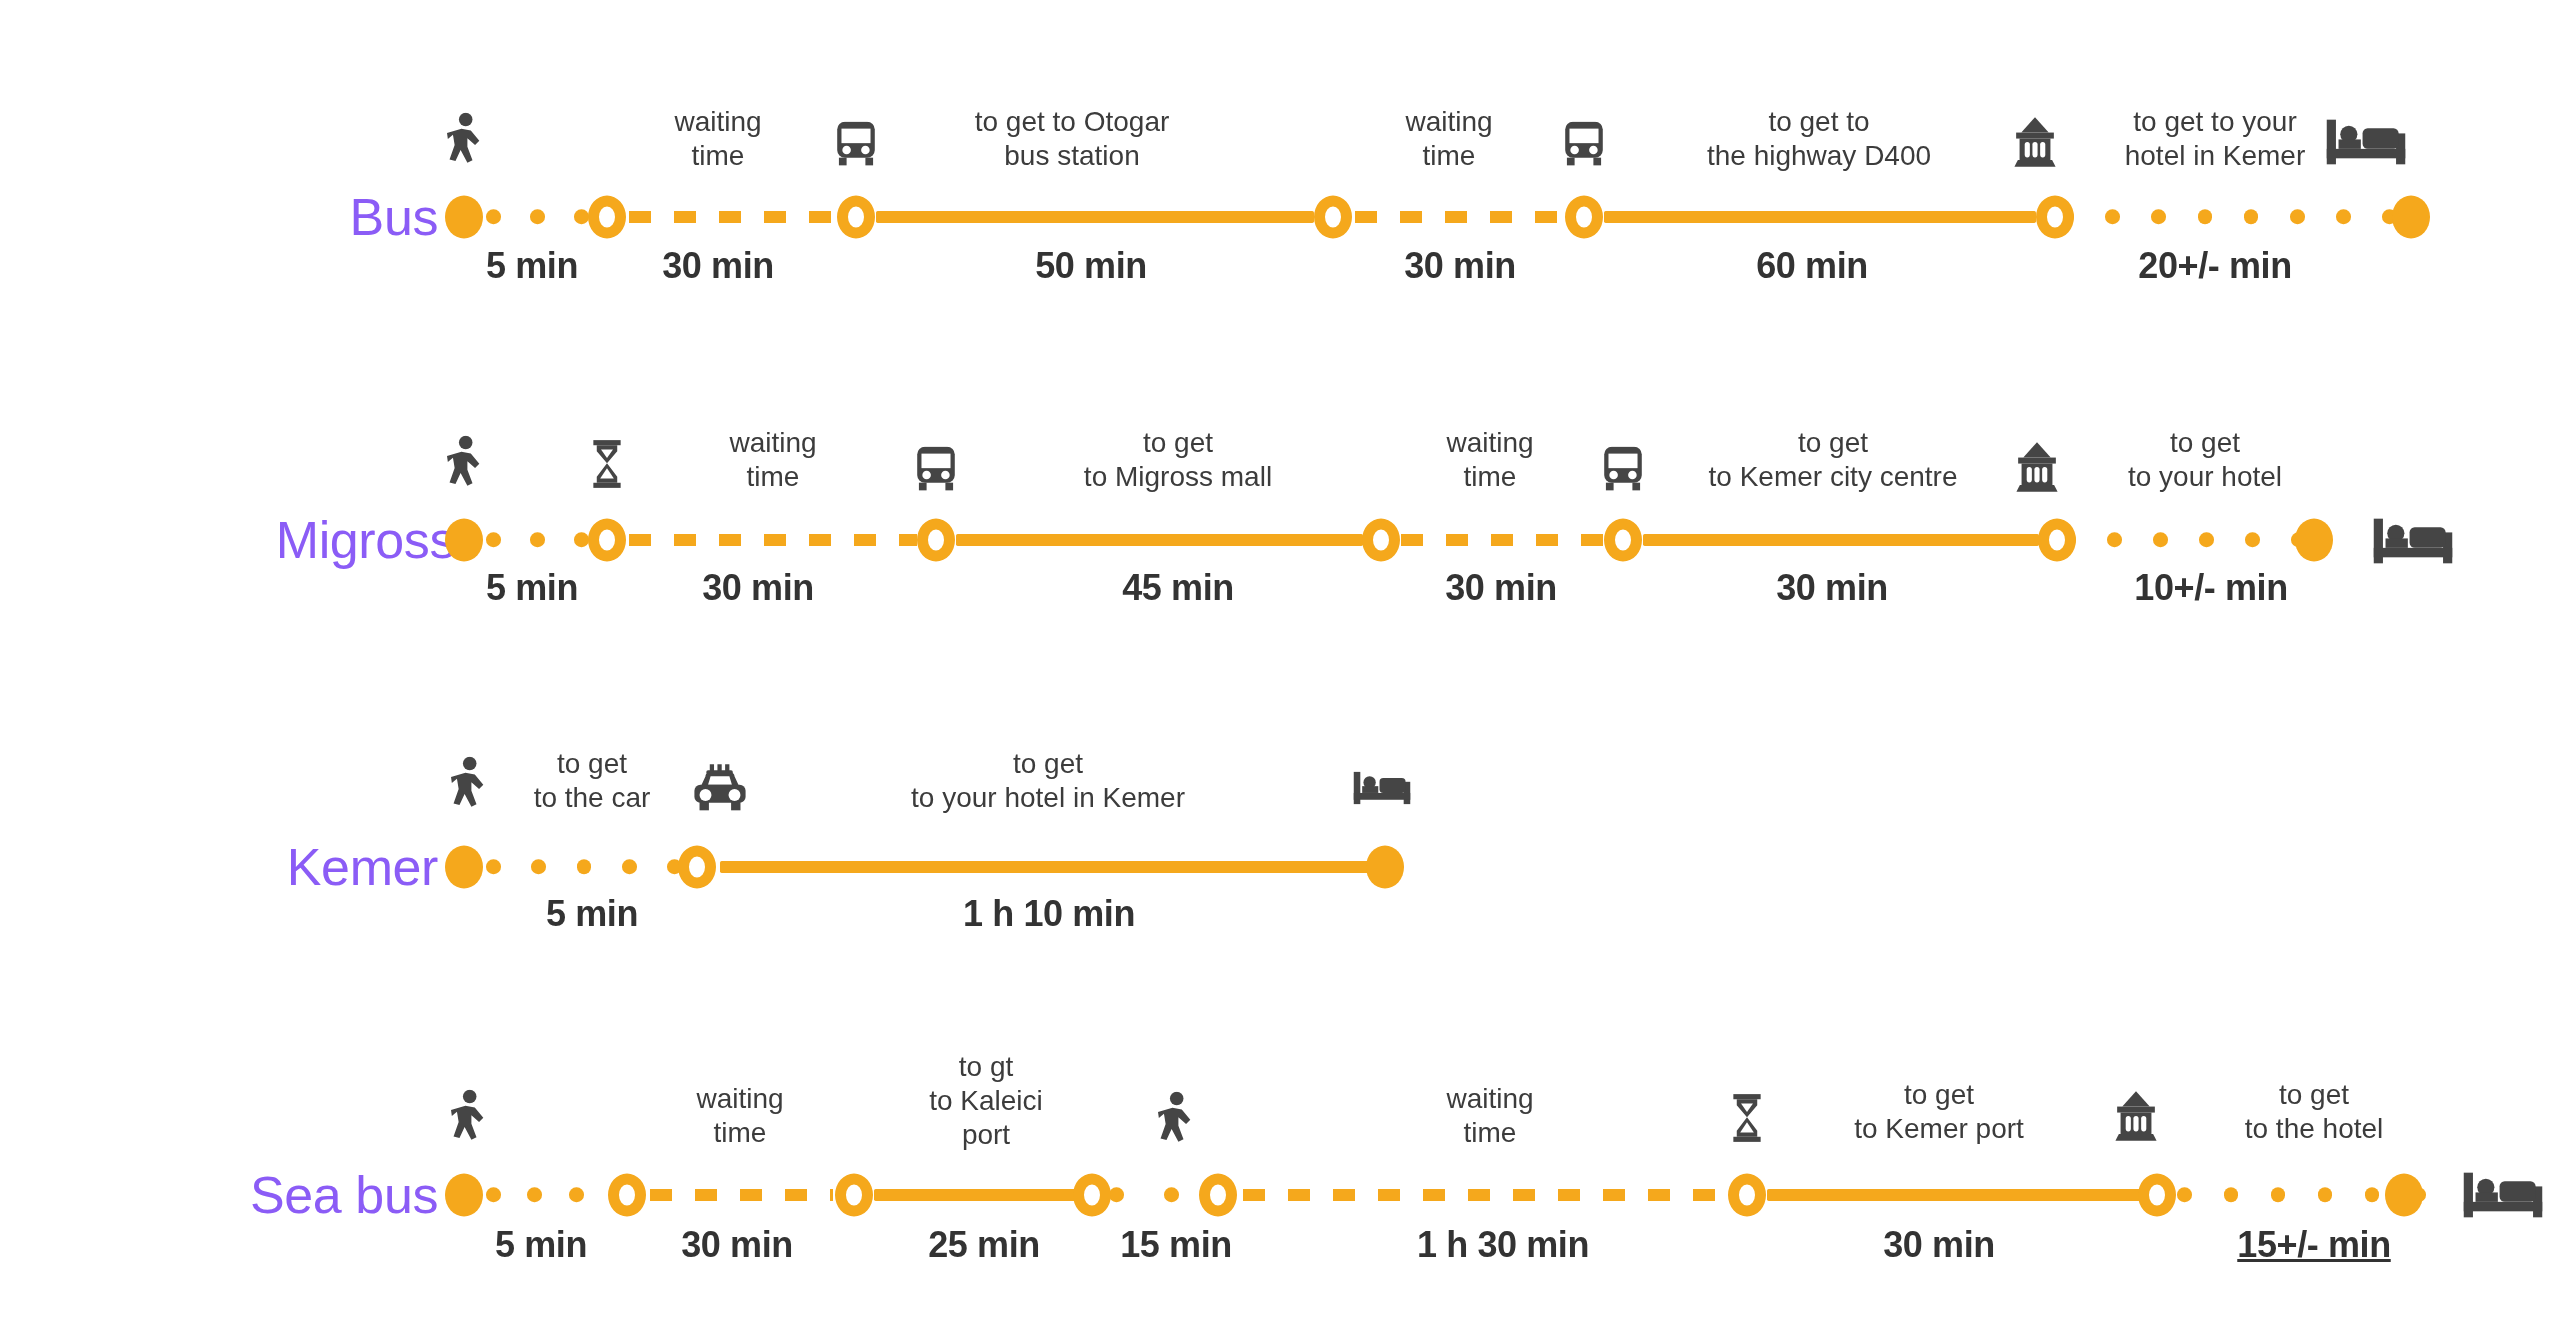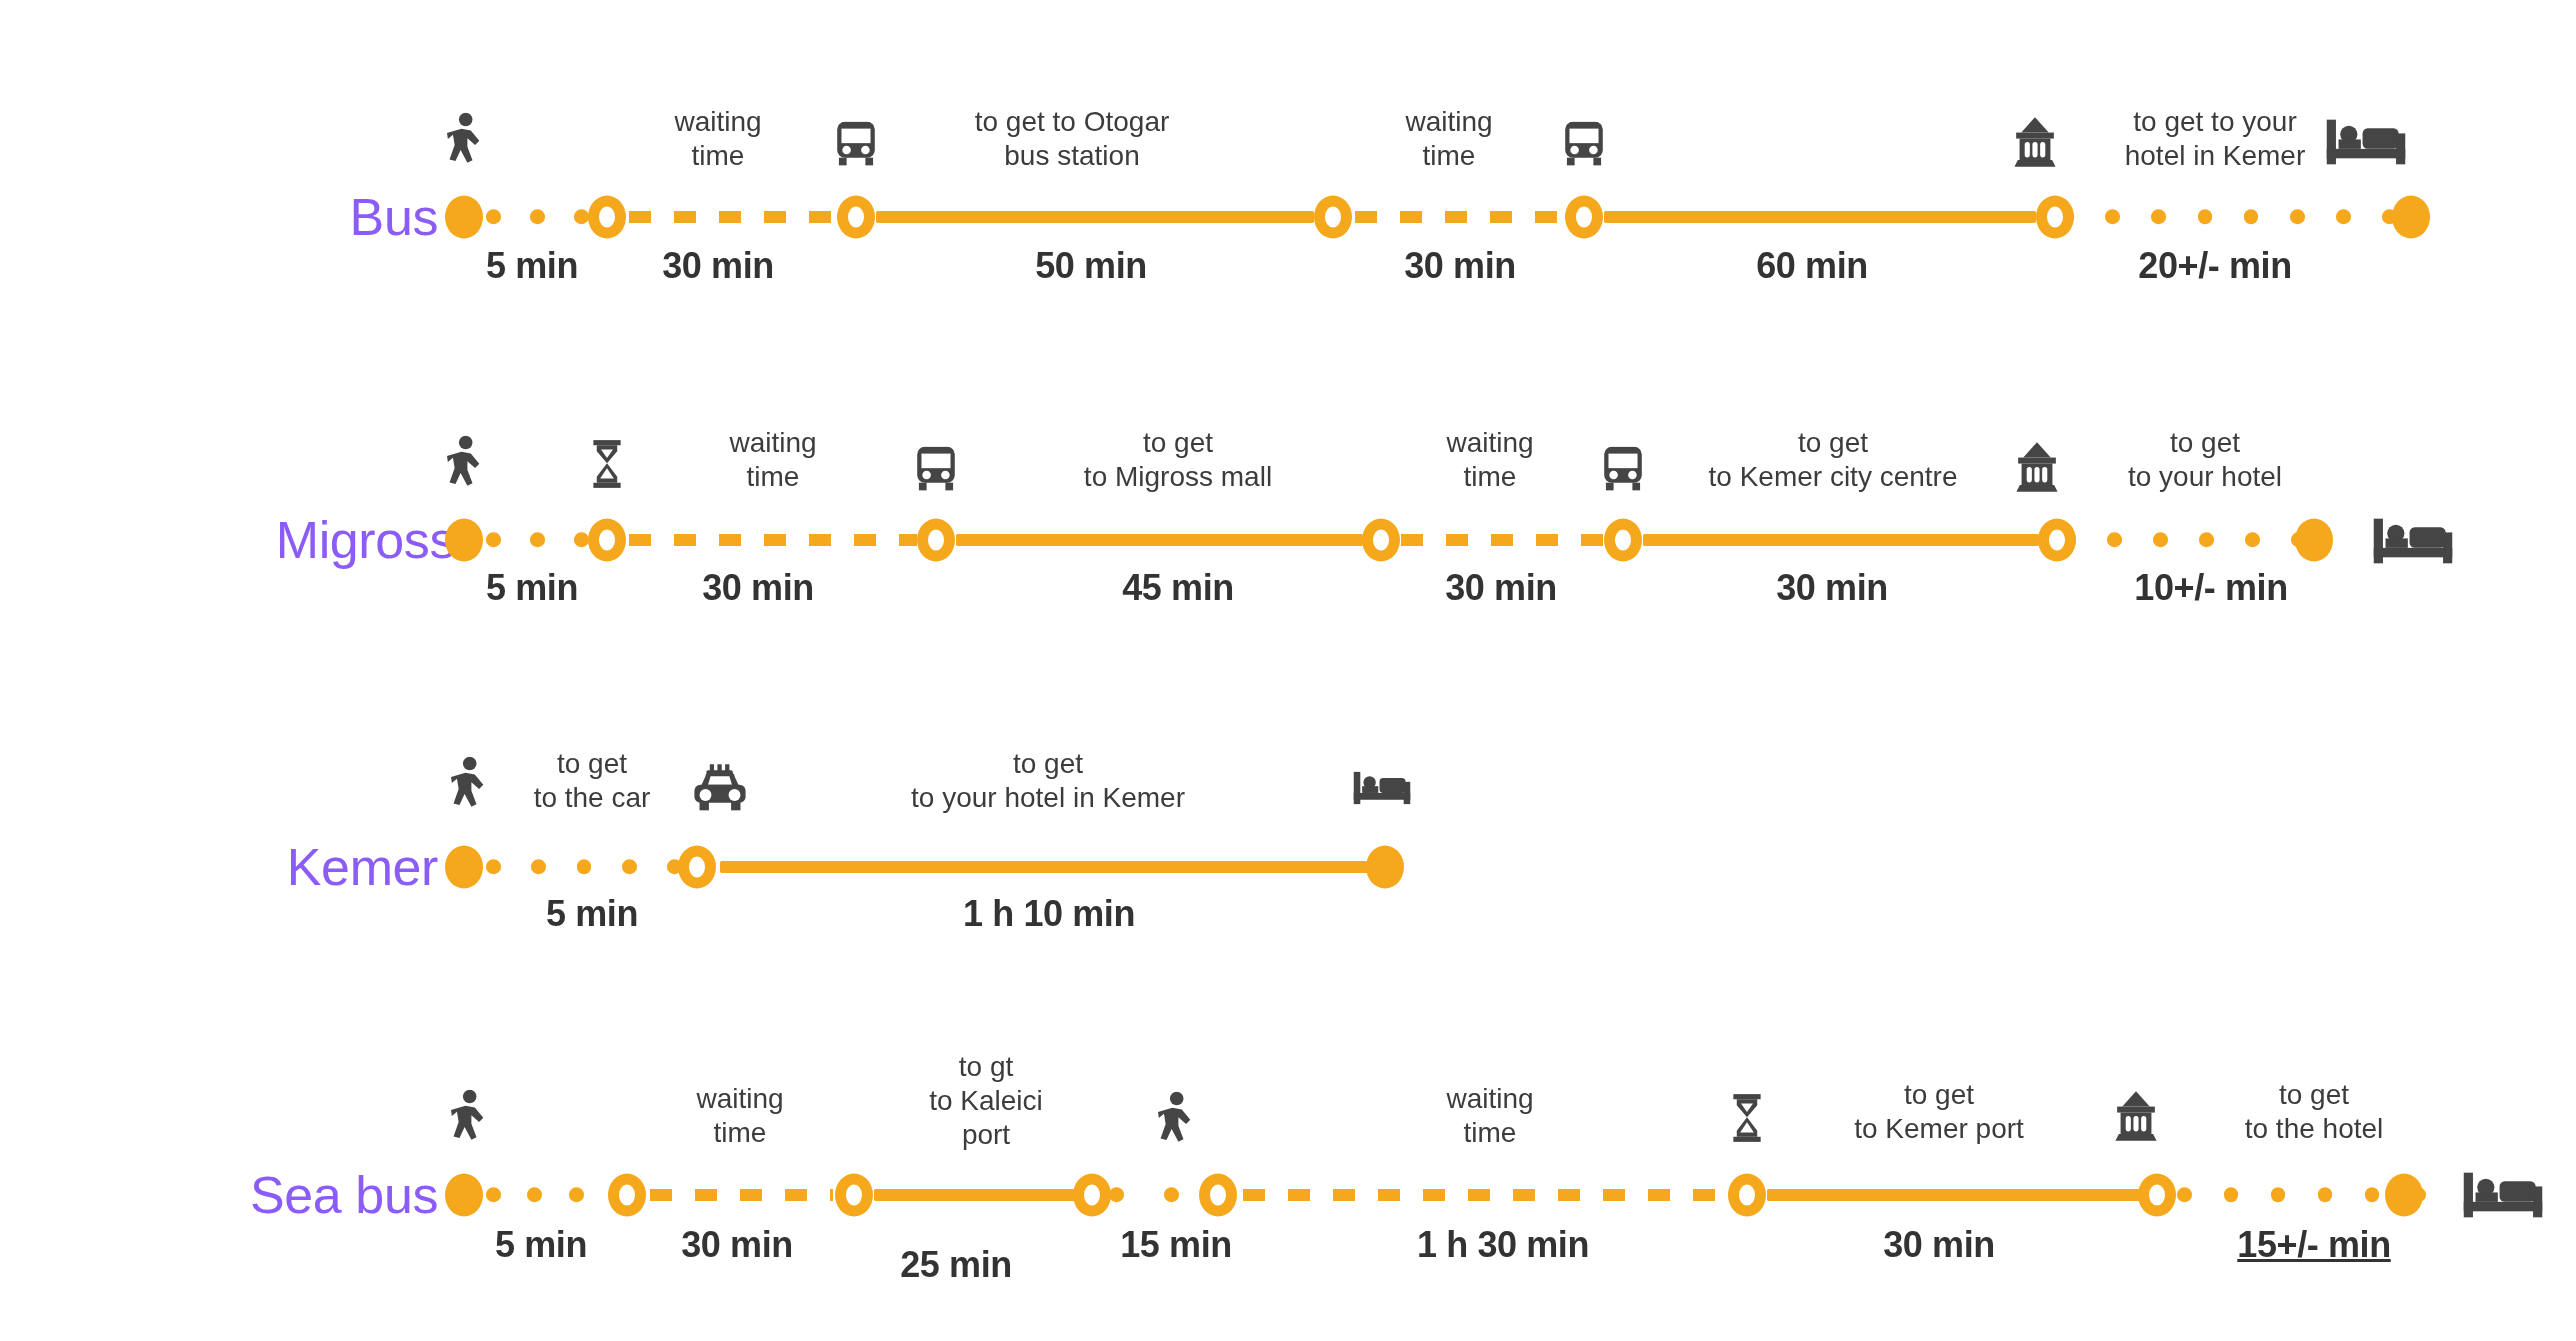"to get to" div.seg-caption { html: none -> <div>to get to the highway D400</div> }
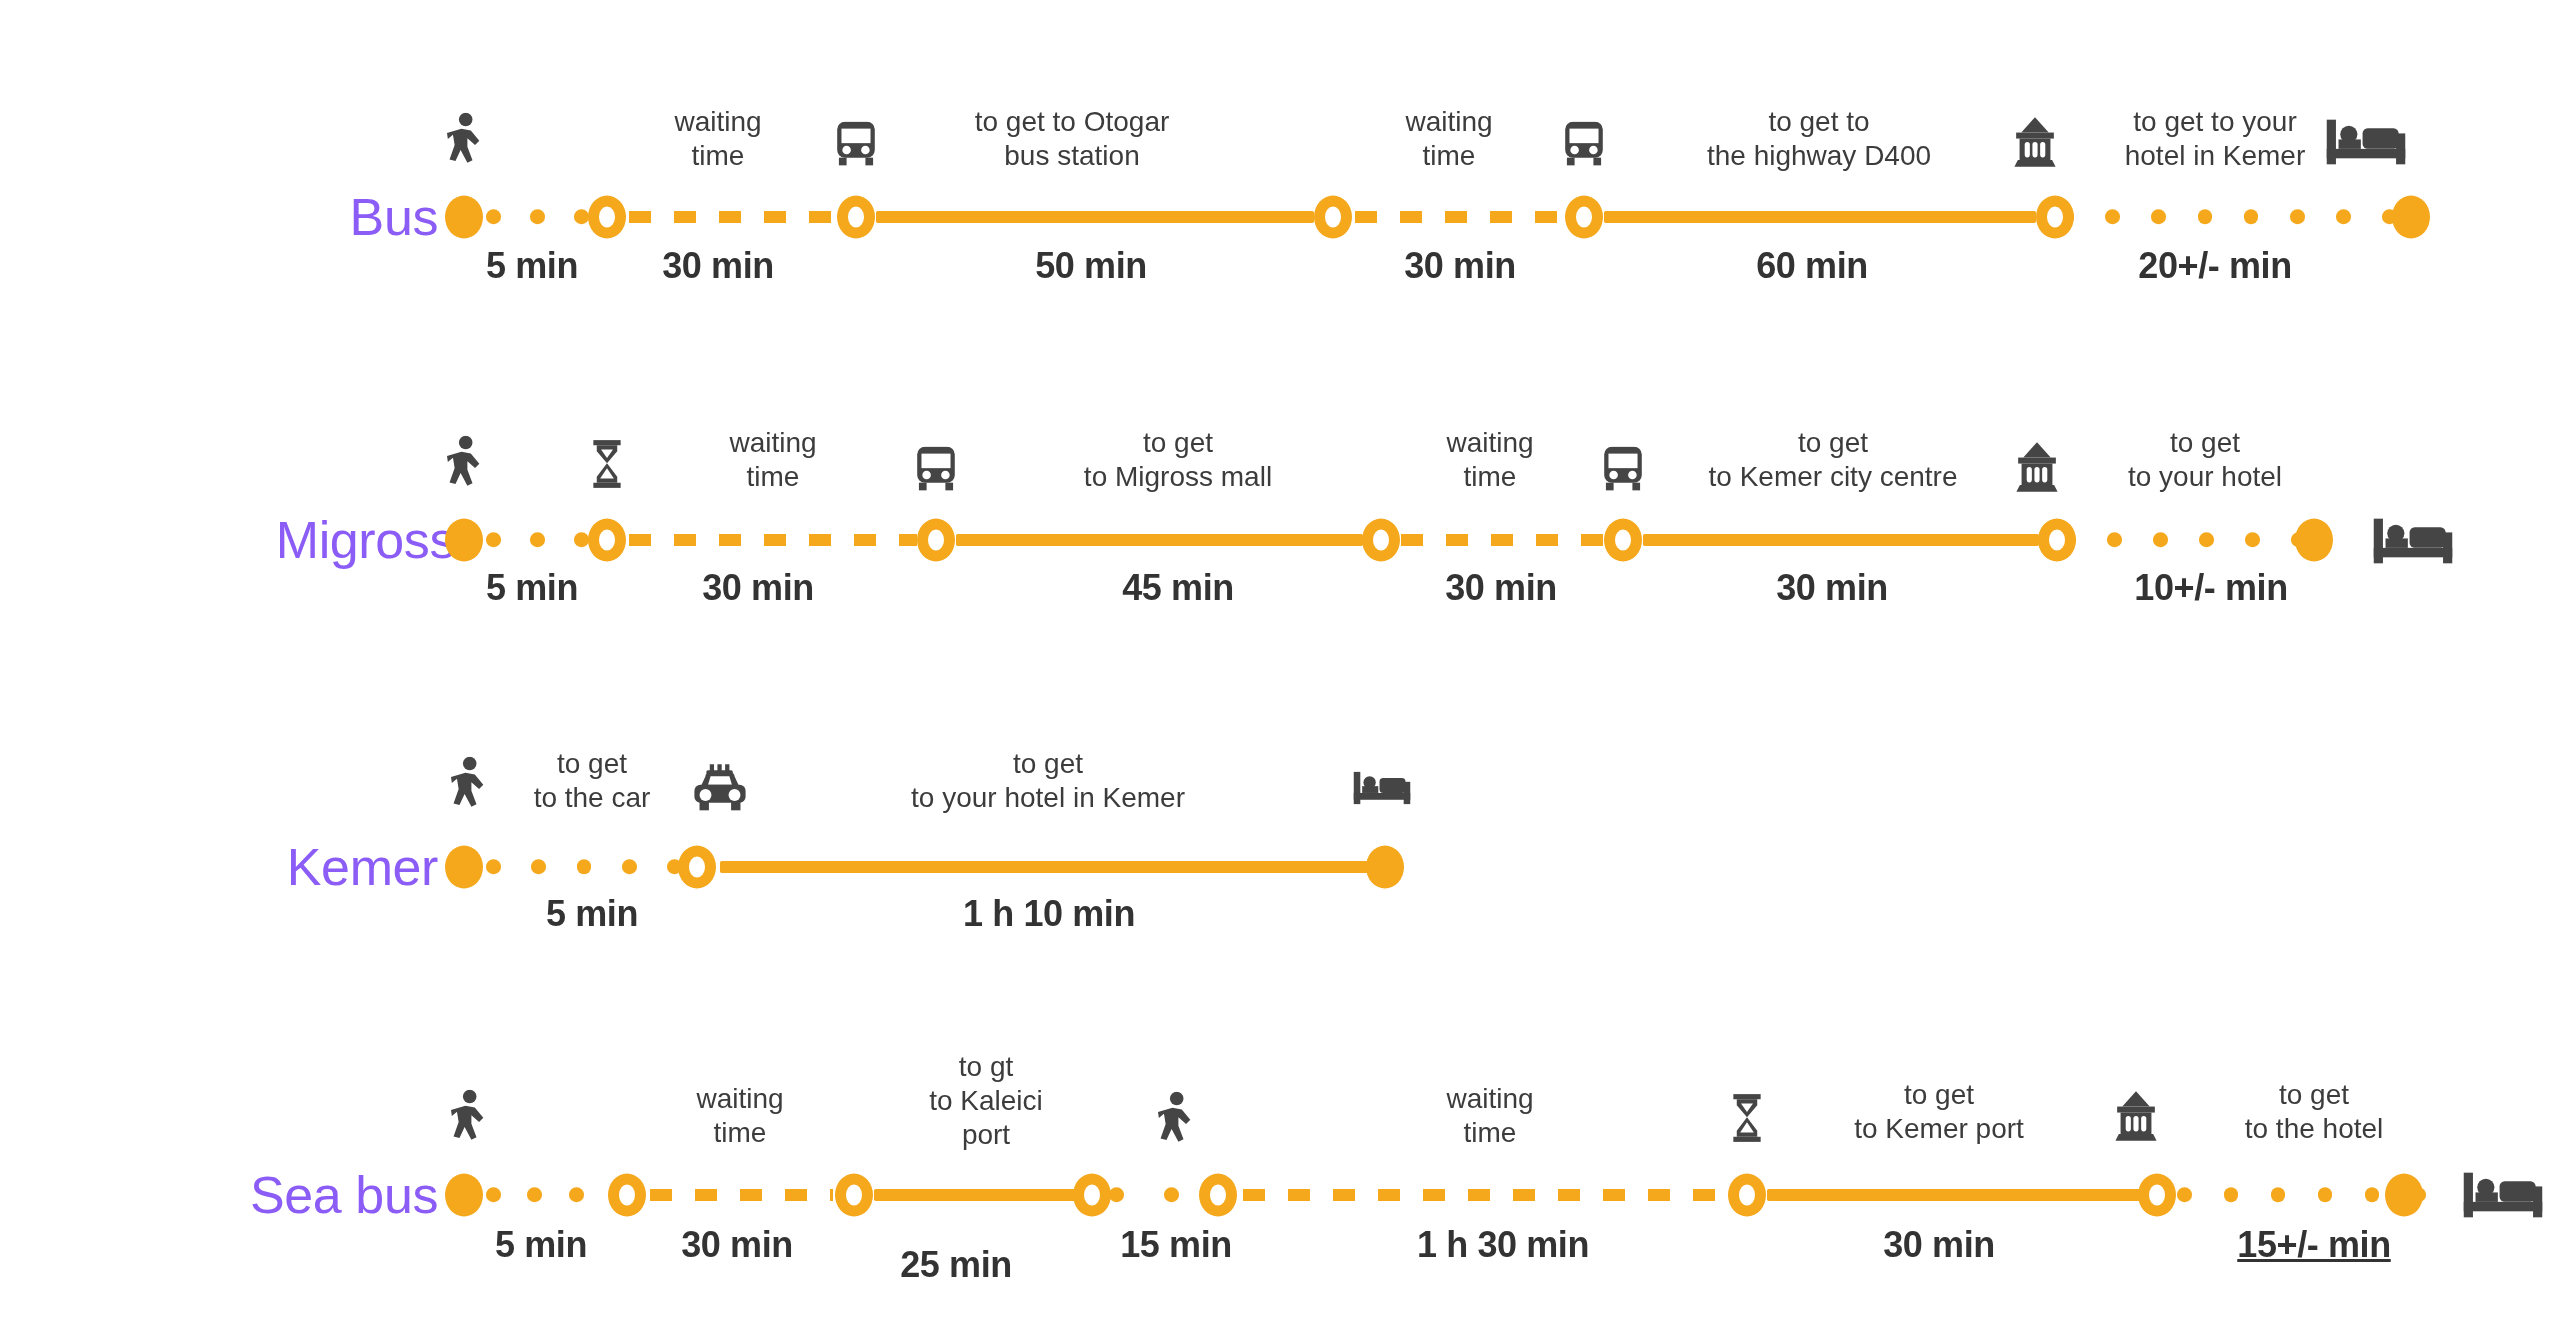"25 min" div.seg-duration { left: 956px -> 984px; margin-top: 20px -> none }
